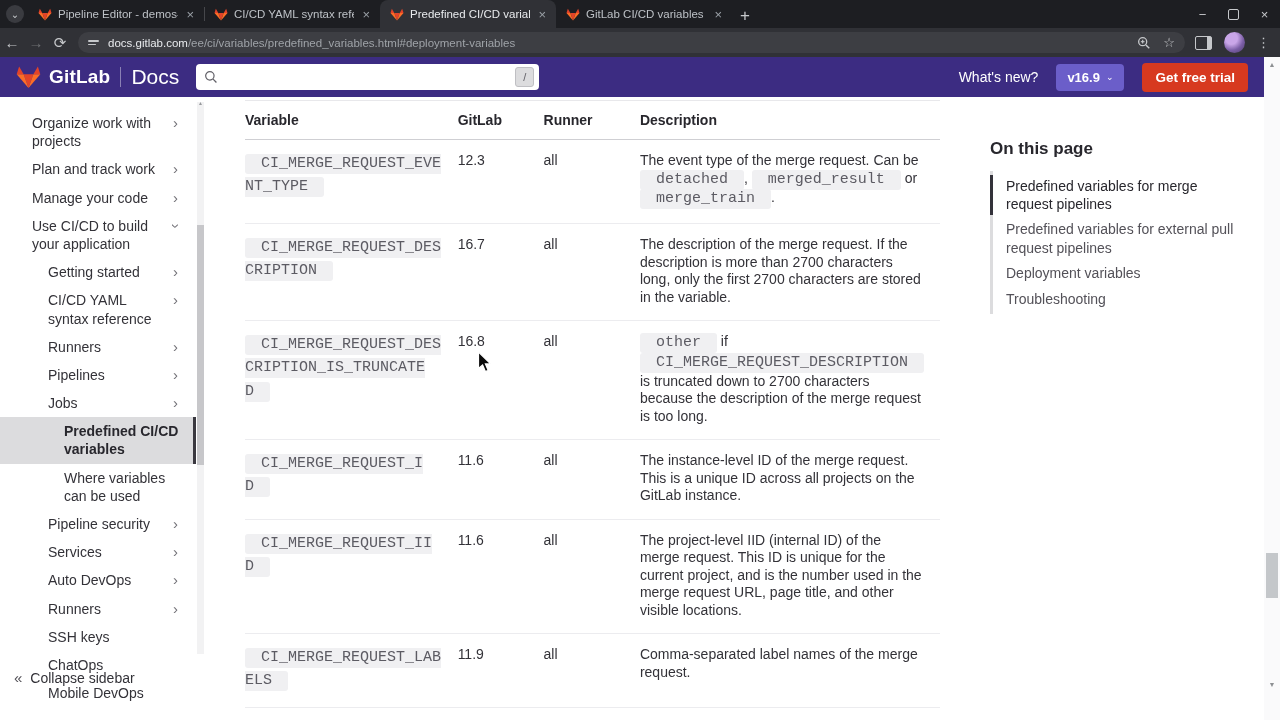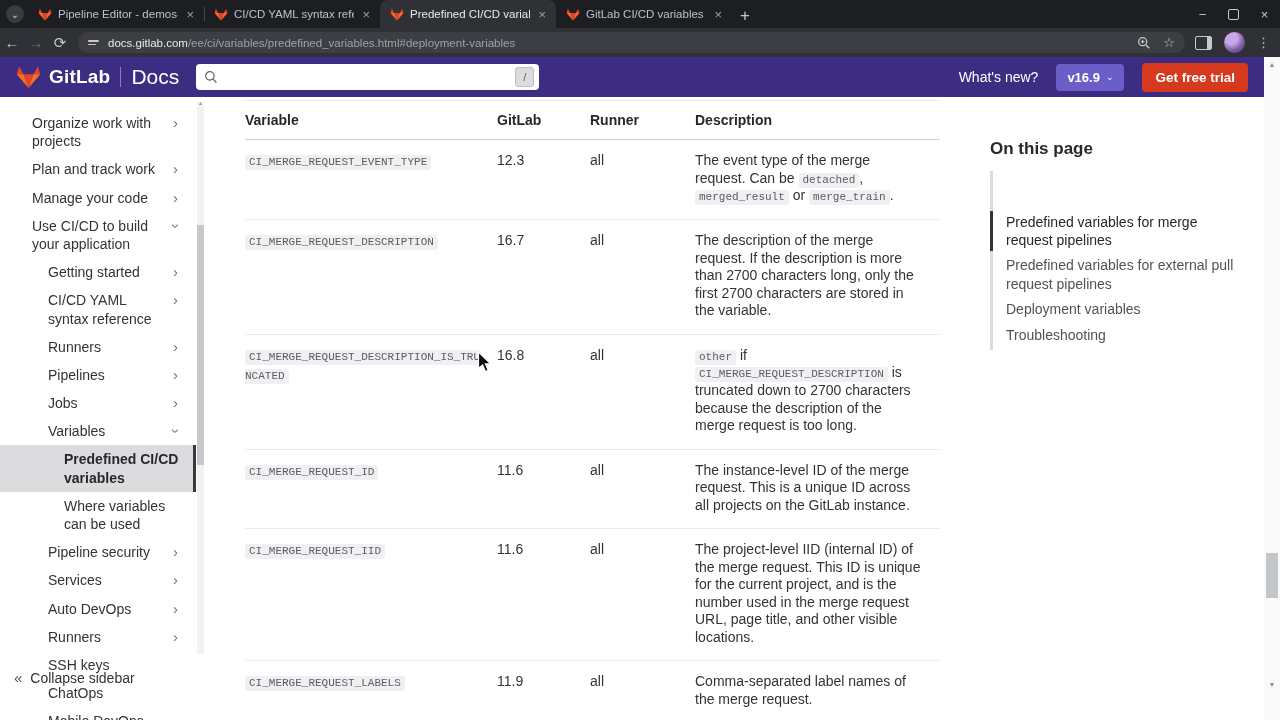"CI_MERGE_REQUEST_EVENT_TYPE" code { font-size: 11px -> 15px; padding: 1px 4px 2px -> 1px 16px 2px }
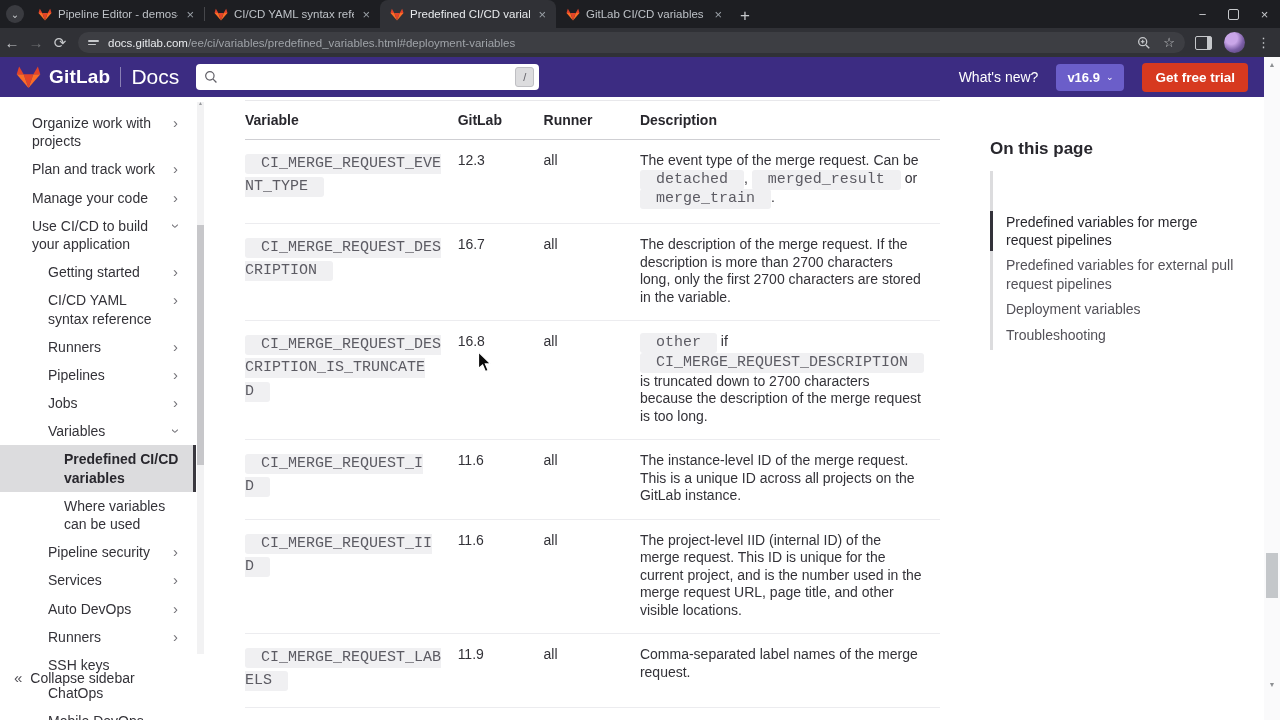"Predefined variables for merge request" .toc-item.active { margin-top: 36px -> none }
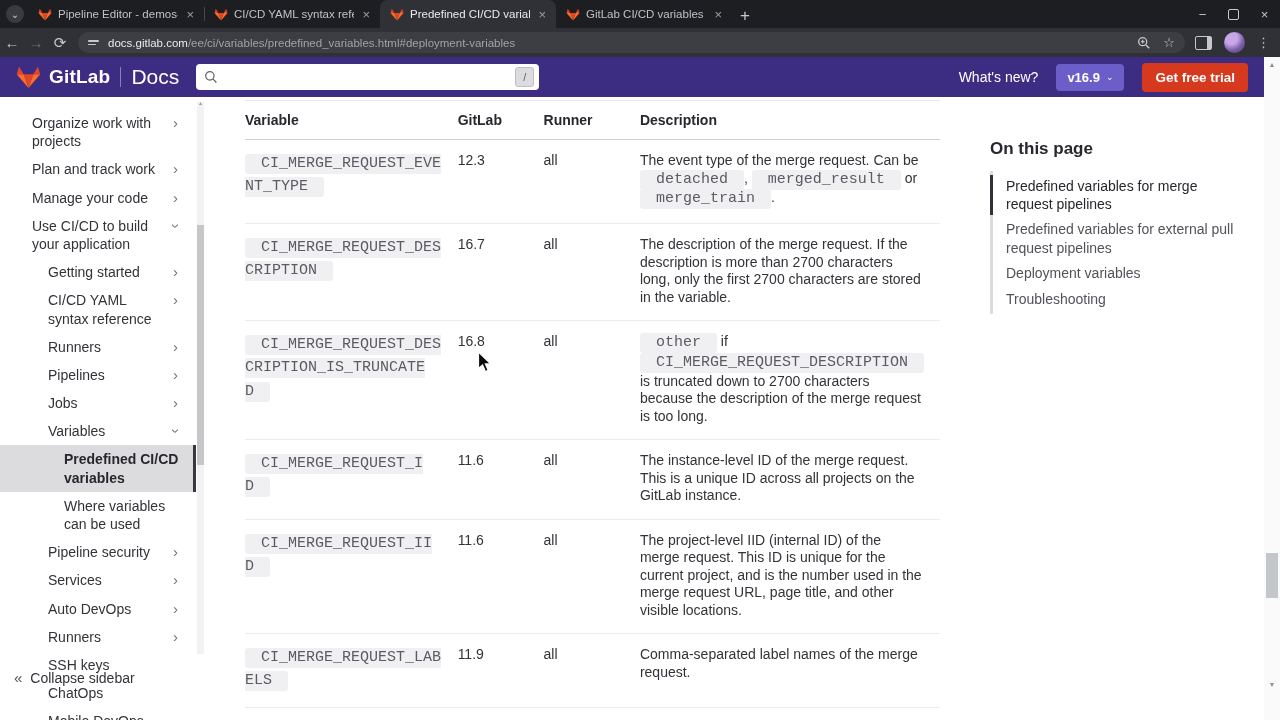"Variables" div.s-item { html: <div><span>Variables</span><span>›</span></div> -> none }
